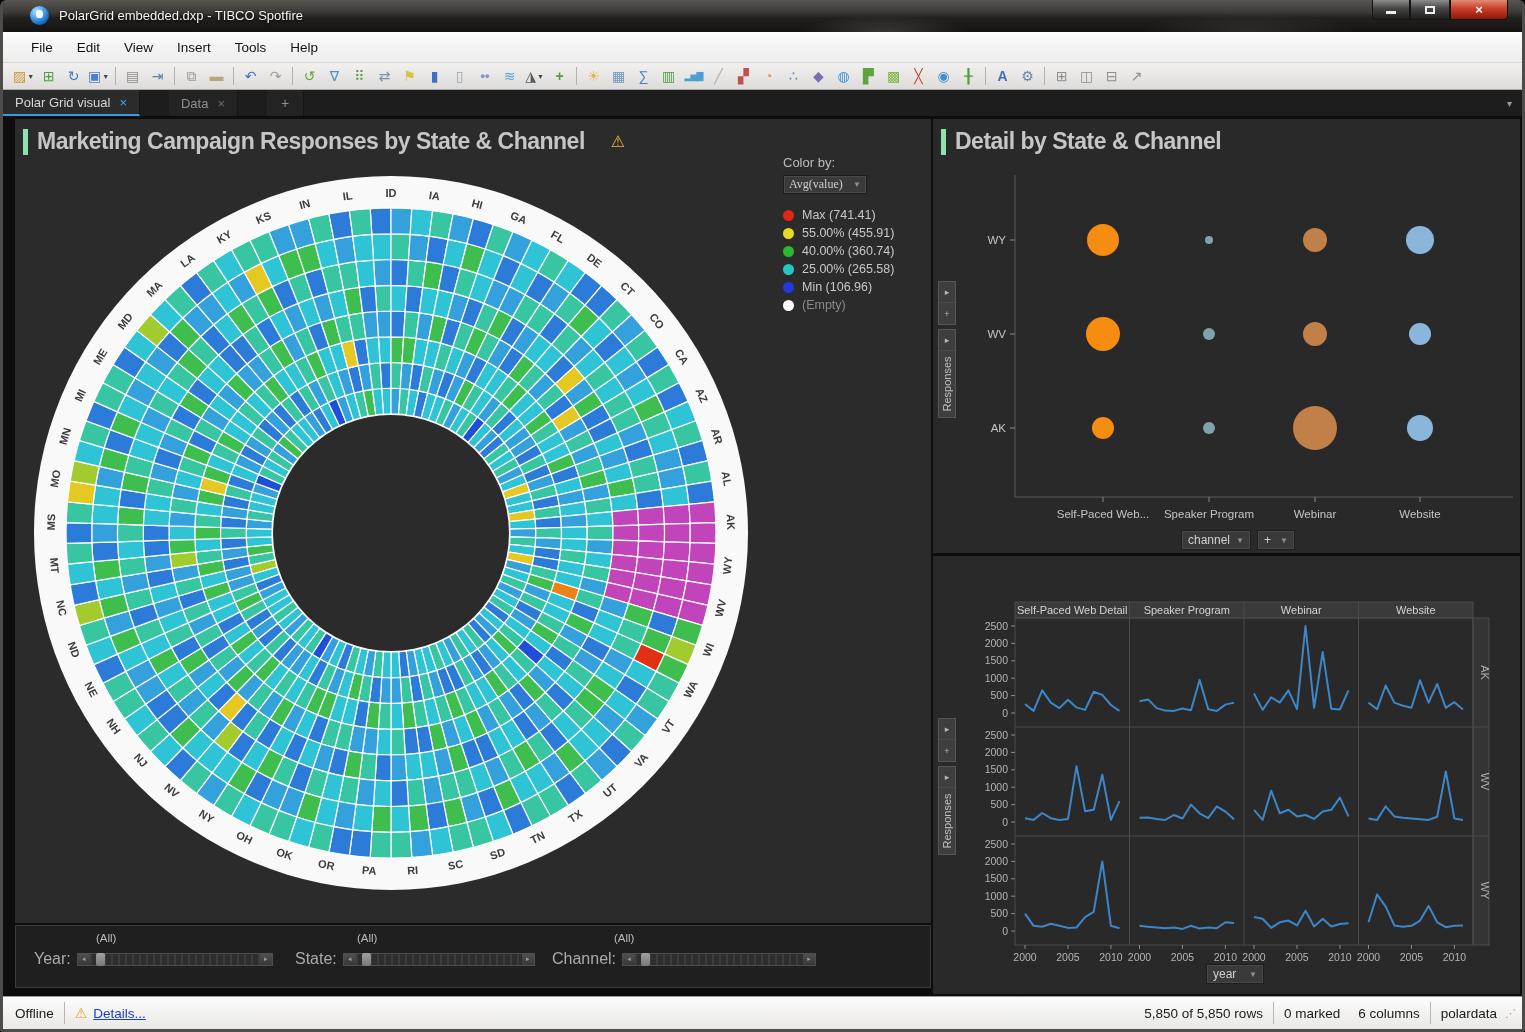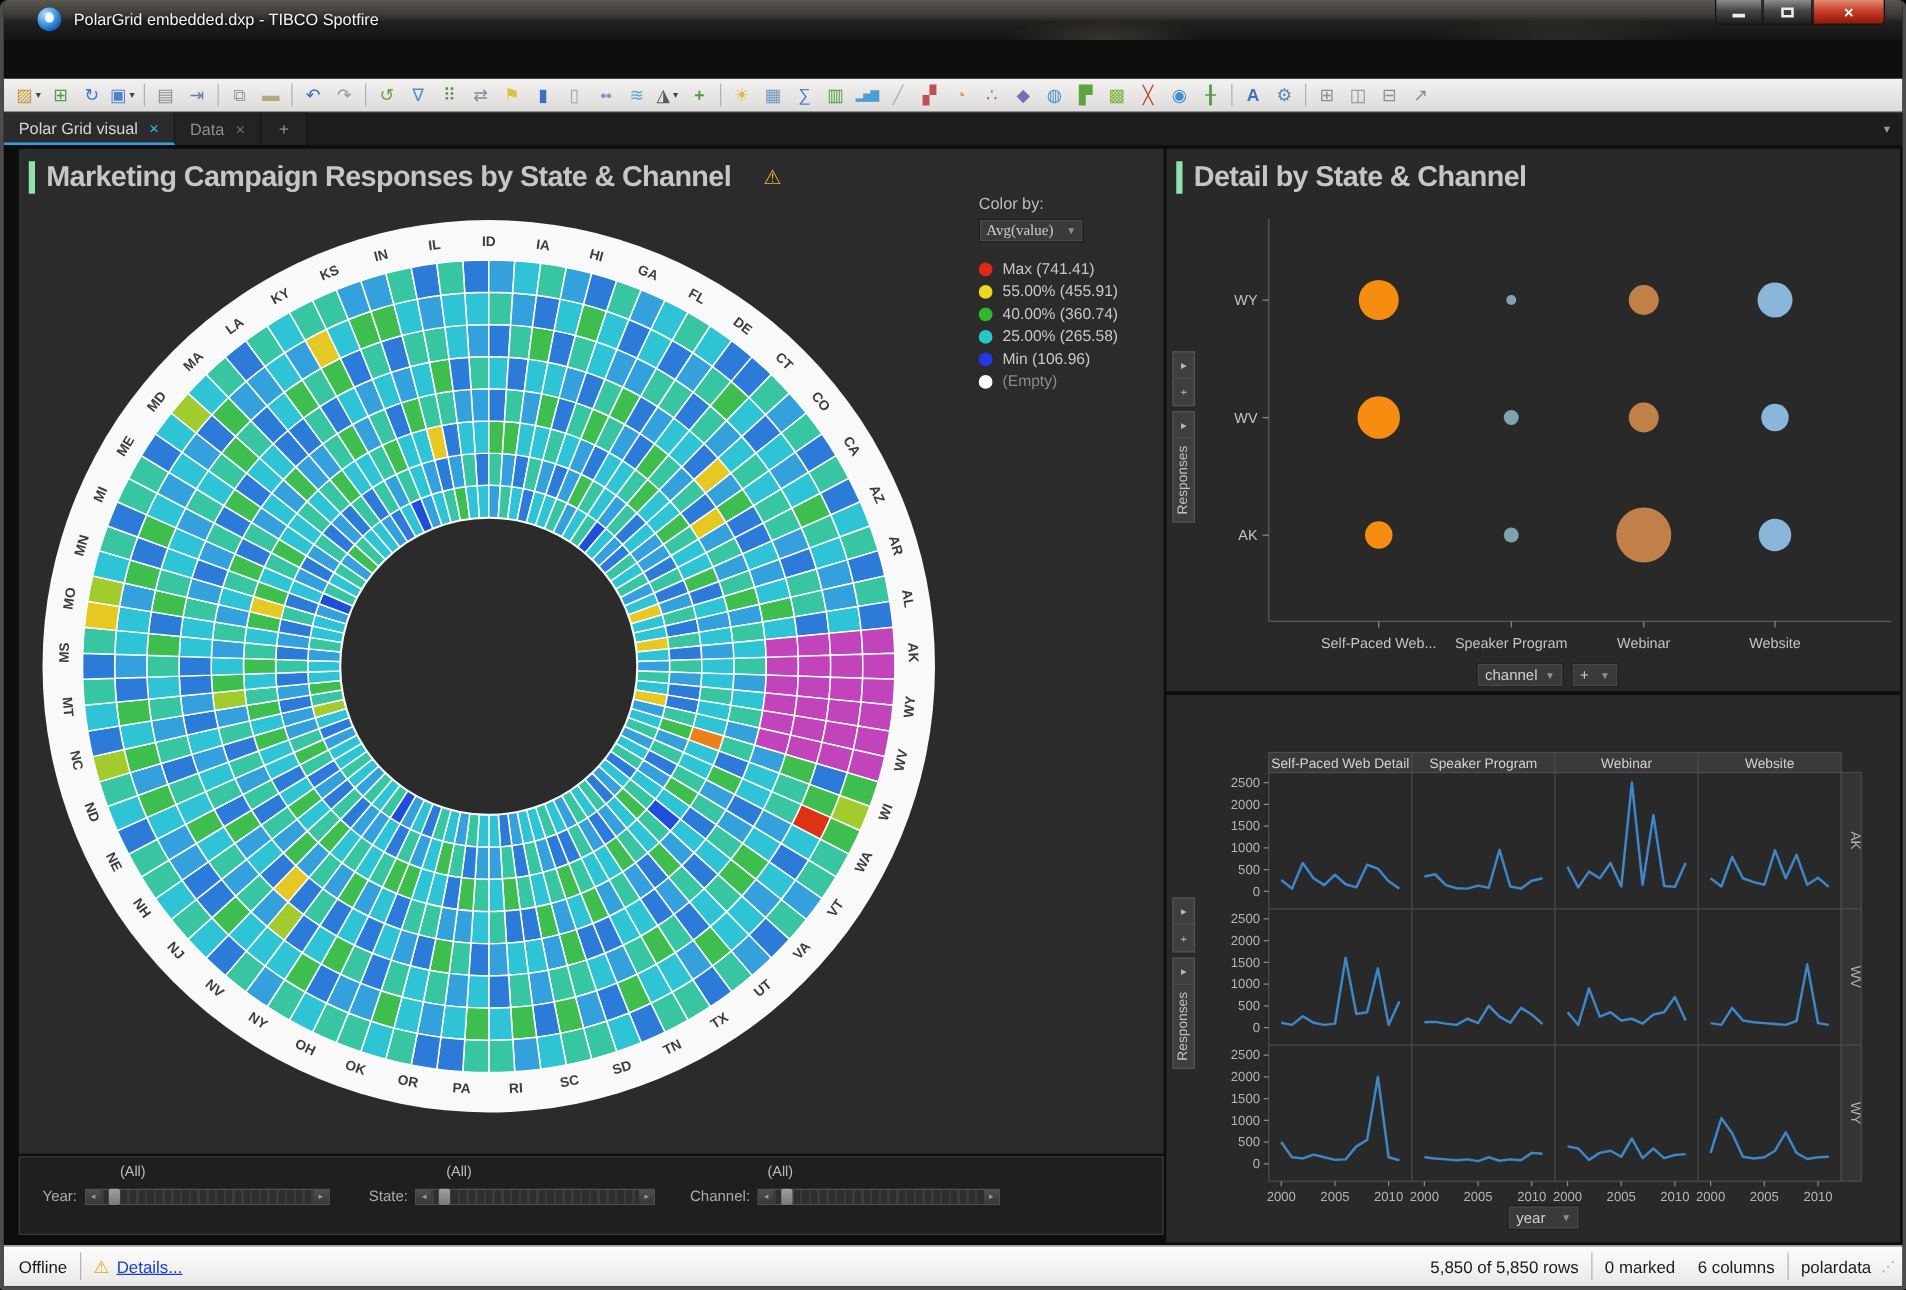"File" div.menubar { html: none -> <div> <div>File</div> <div>Edit</div> <div>View</div> <div>Insert</div> <div>Tools</div> <div>Help</div> </div> }
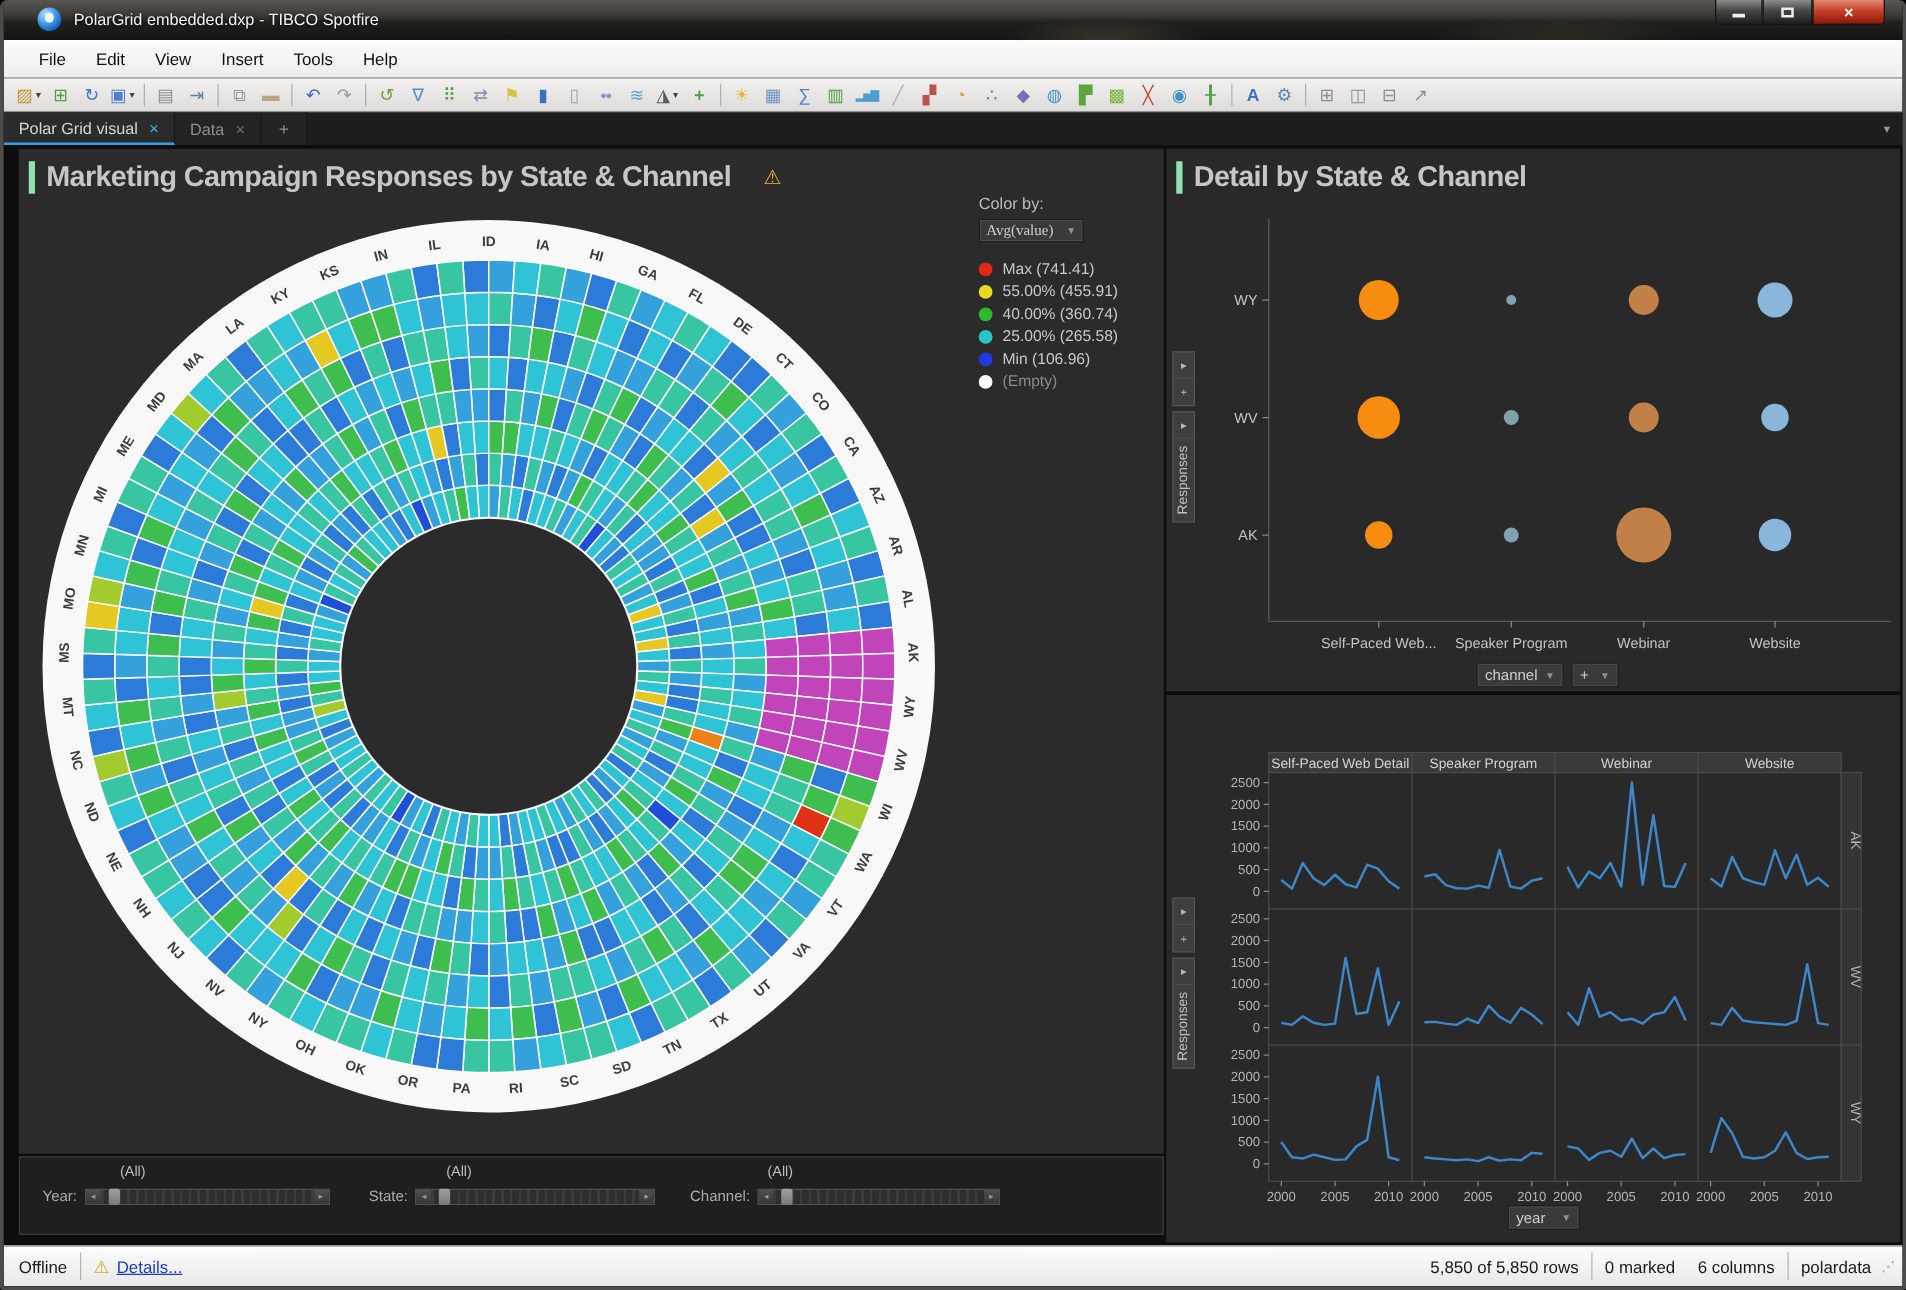"Polar Grid visual" .tabbar { gap: none -> 29px }
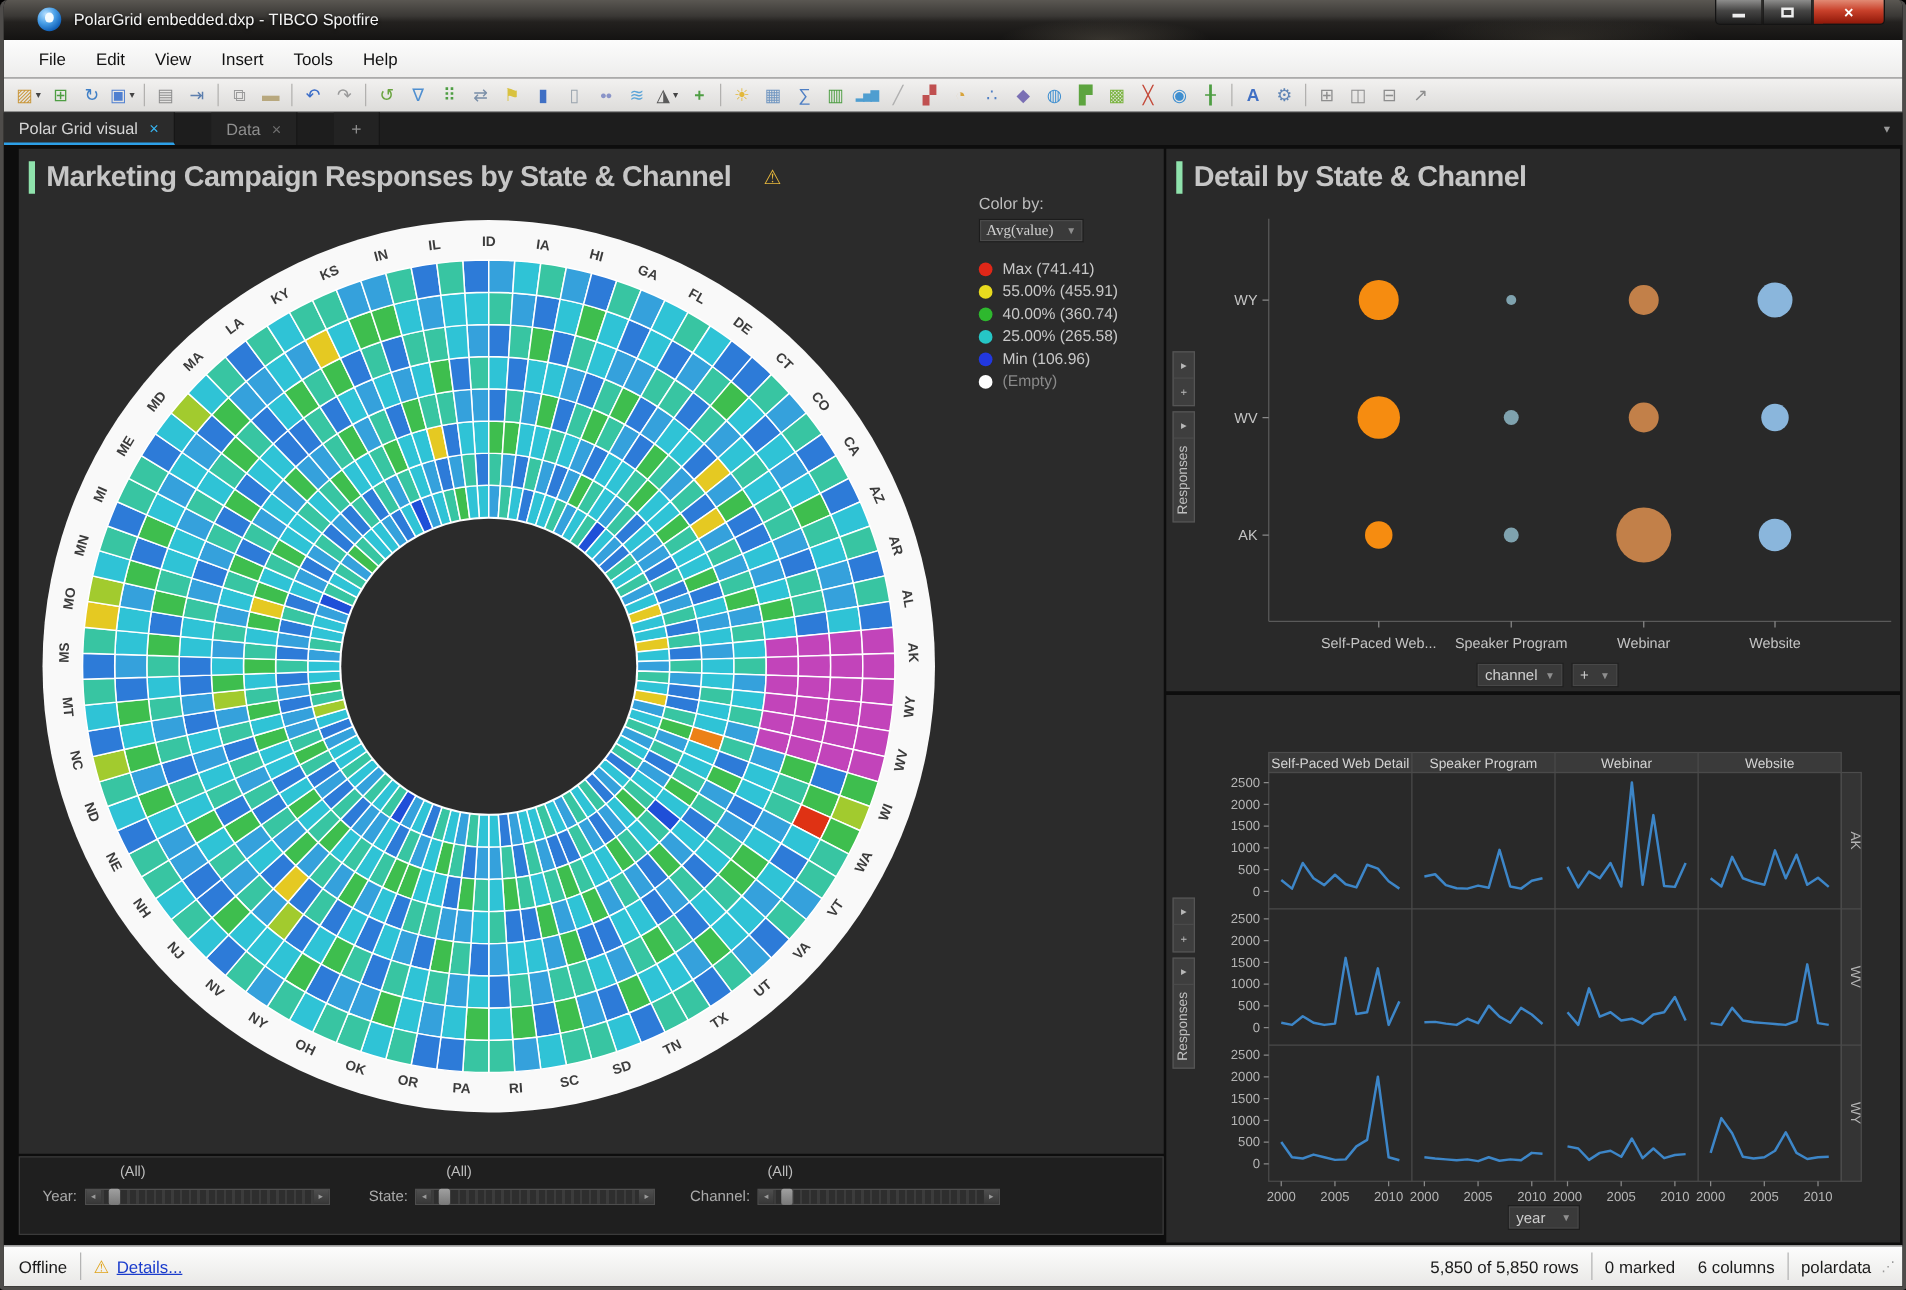"Year:" .filter-label { font-size: 12px -> 16px }
